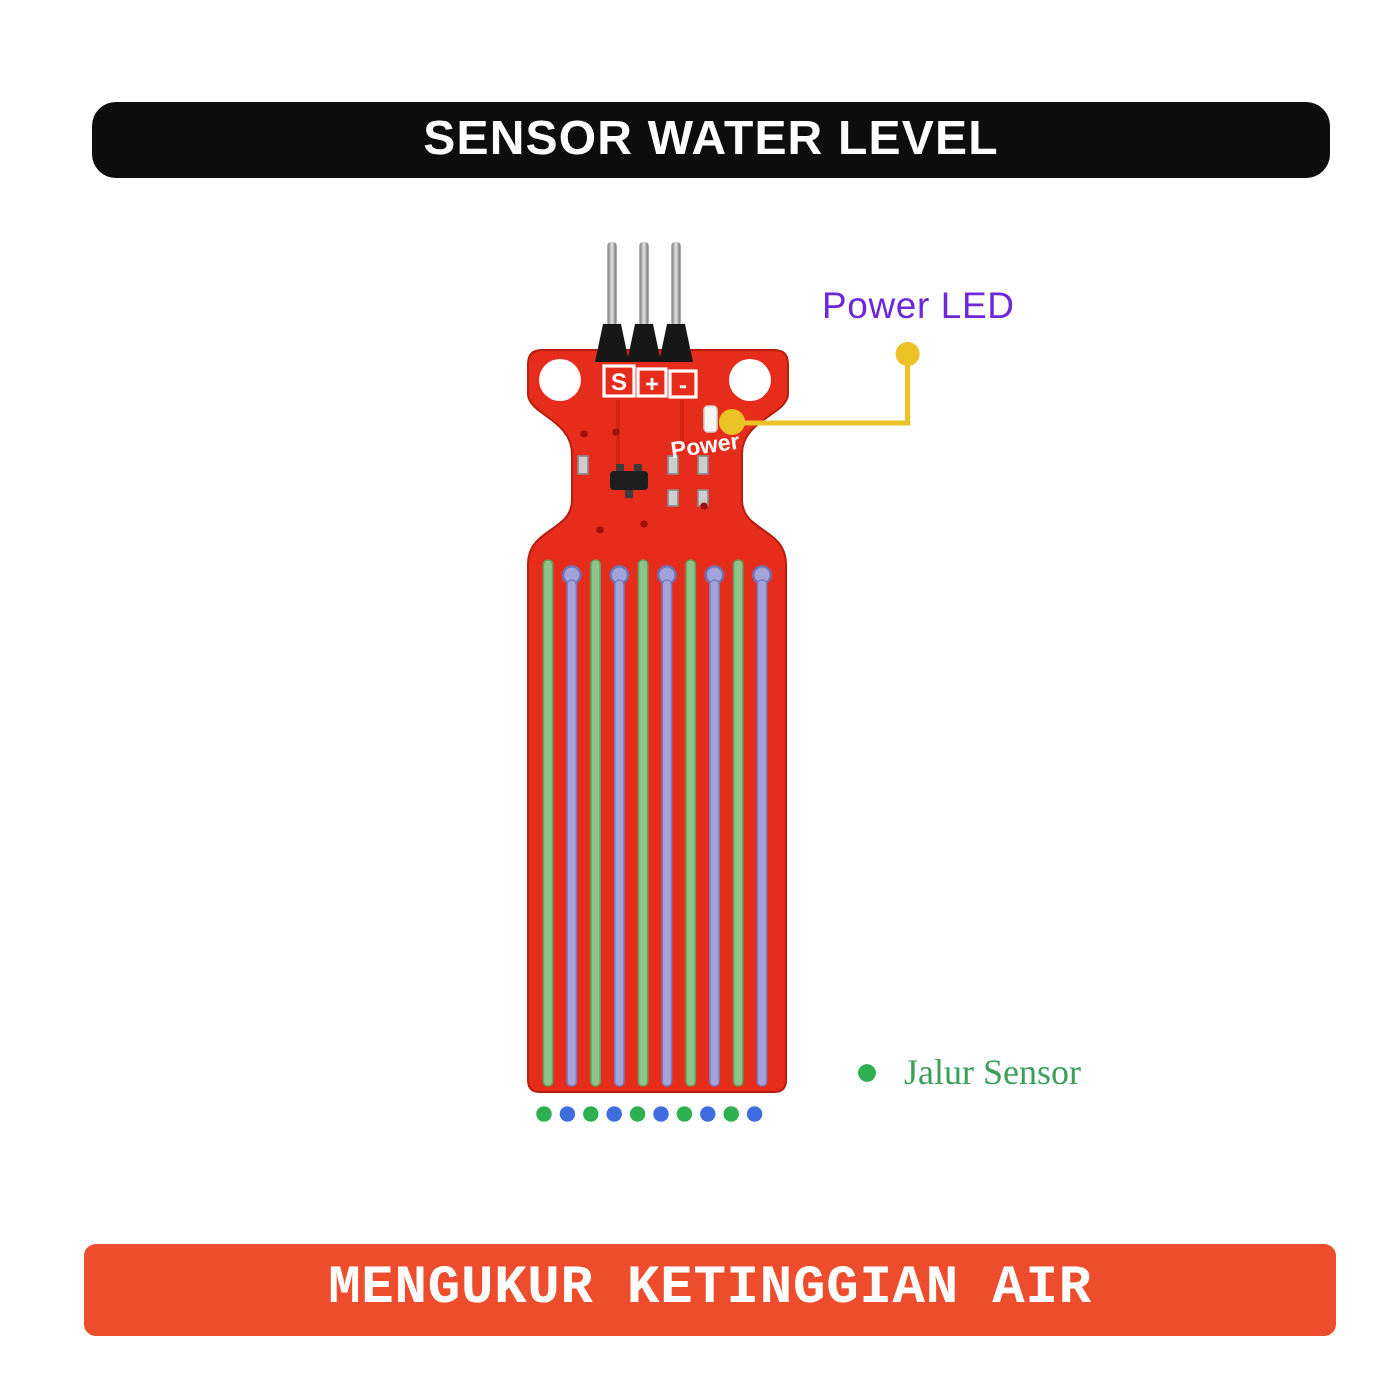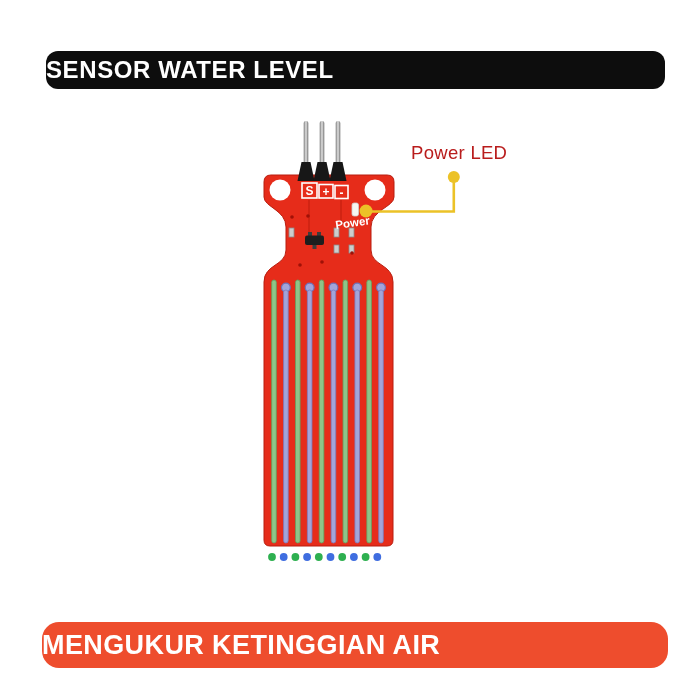"SENSOR WATER LEVEL" .banner { justify-content: none -> center }
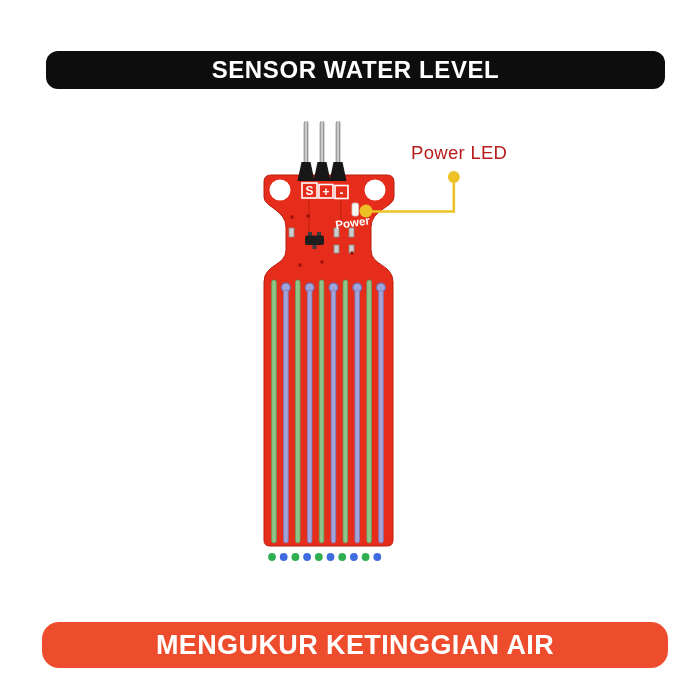"Power LED" .power-led-label { color: #b91c1c -> #6d28d9 }
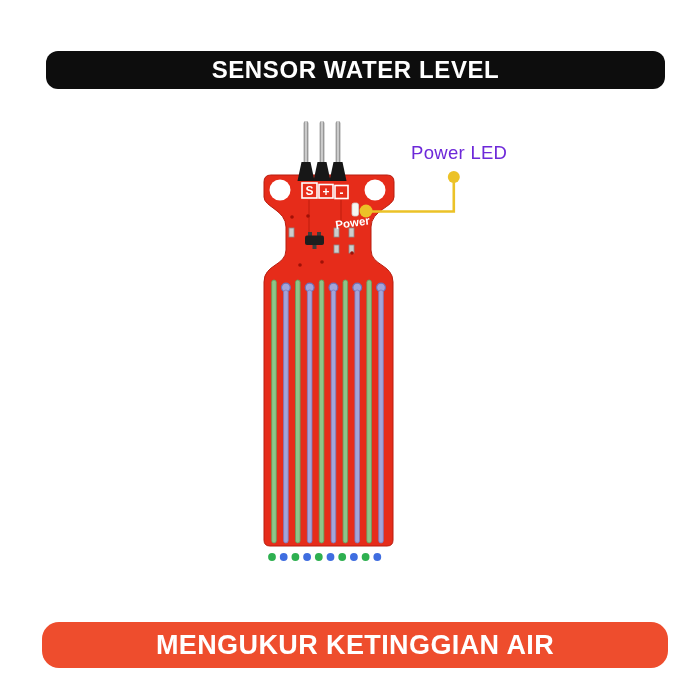"Jalur Sensor" div.legend-item { html: none -> <div> <span></span> <span>Jalur Sensor</span> </div> }
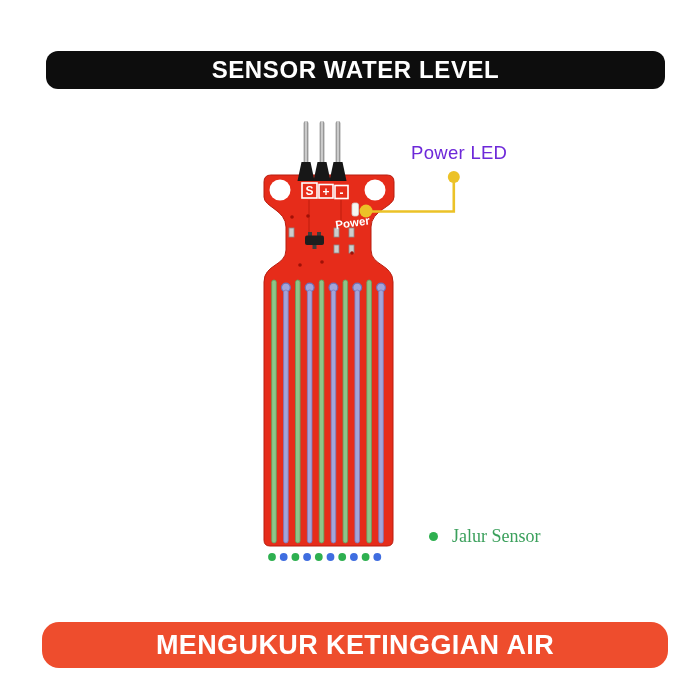"MENGUKUR KETINGGIAN AIR" .banner-bottom { border-radius: 17px -> 6px; font-family: none -> Liberation Mono, monospace }
